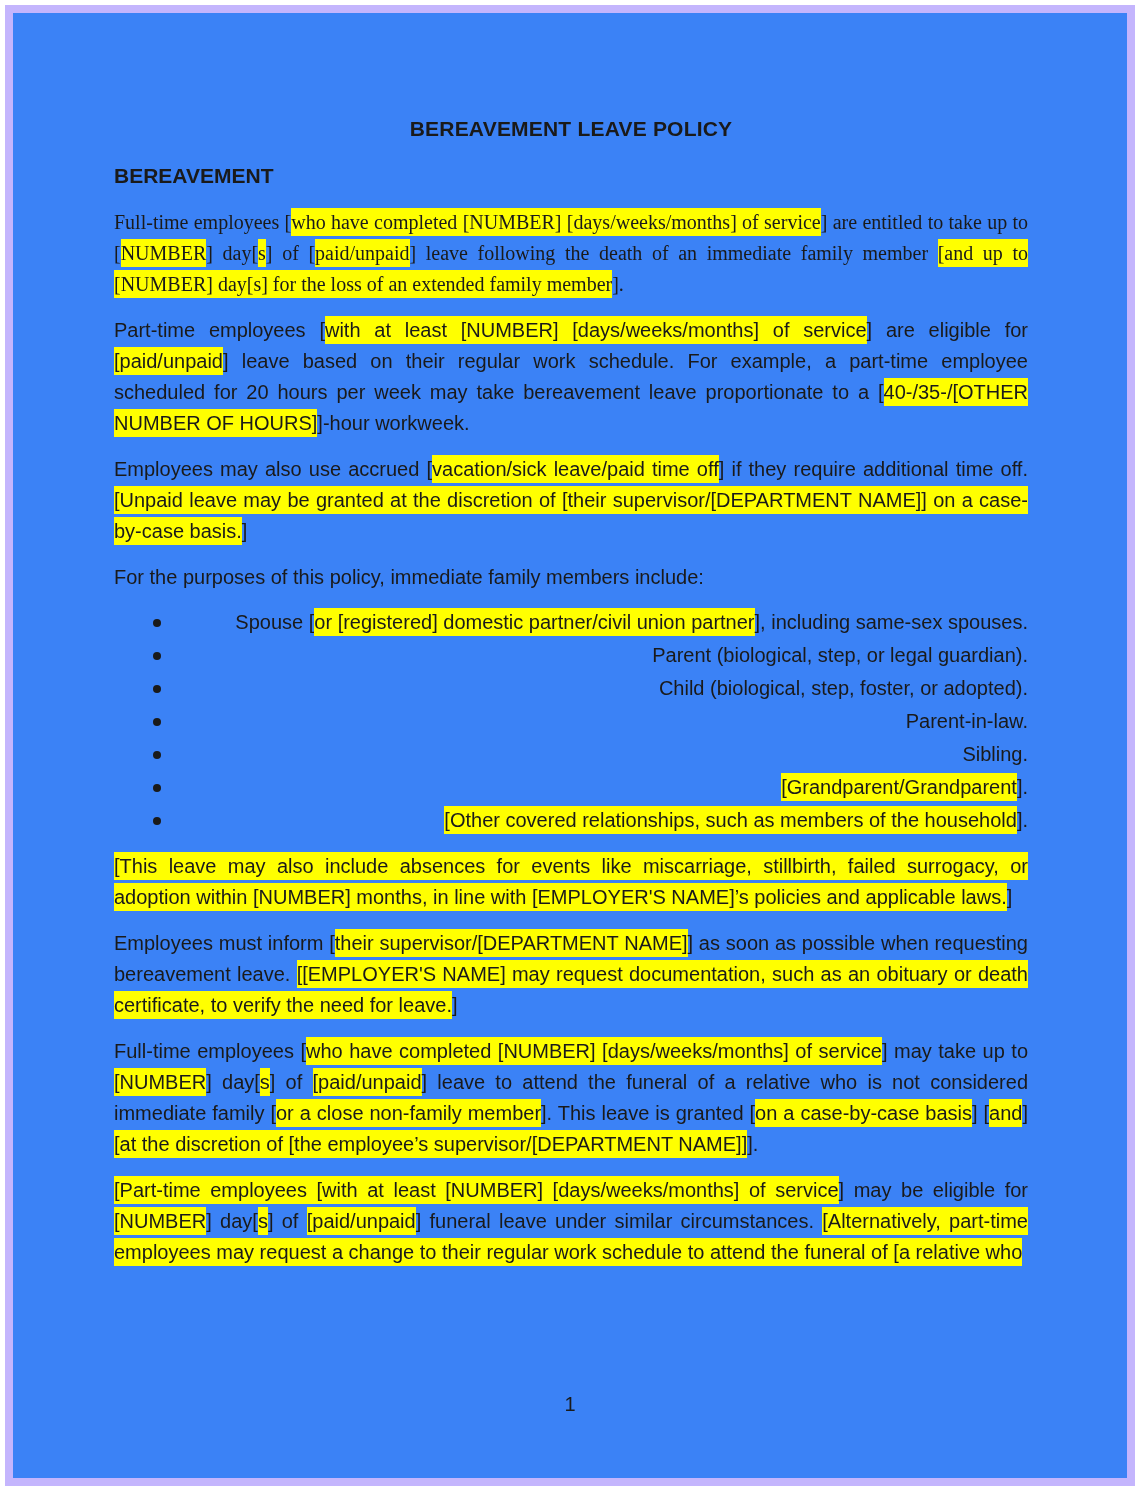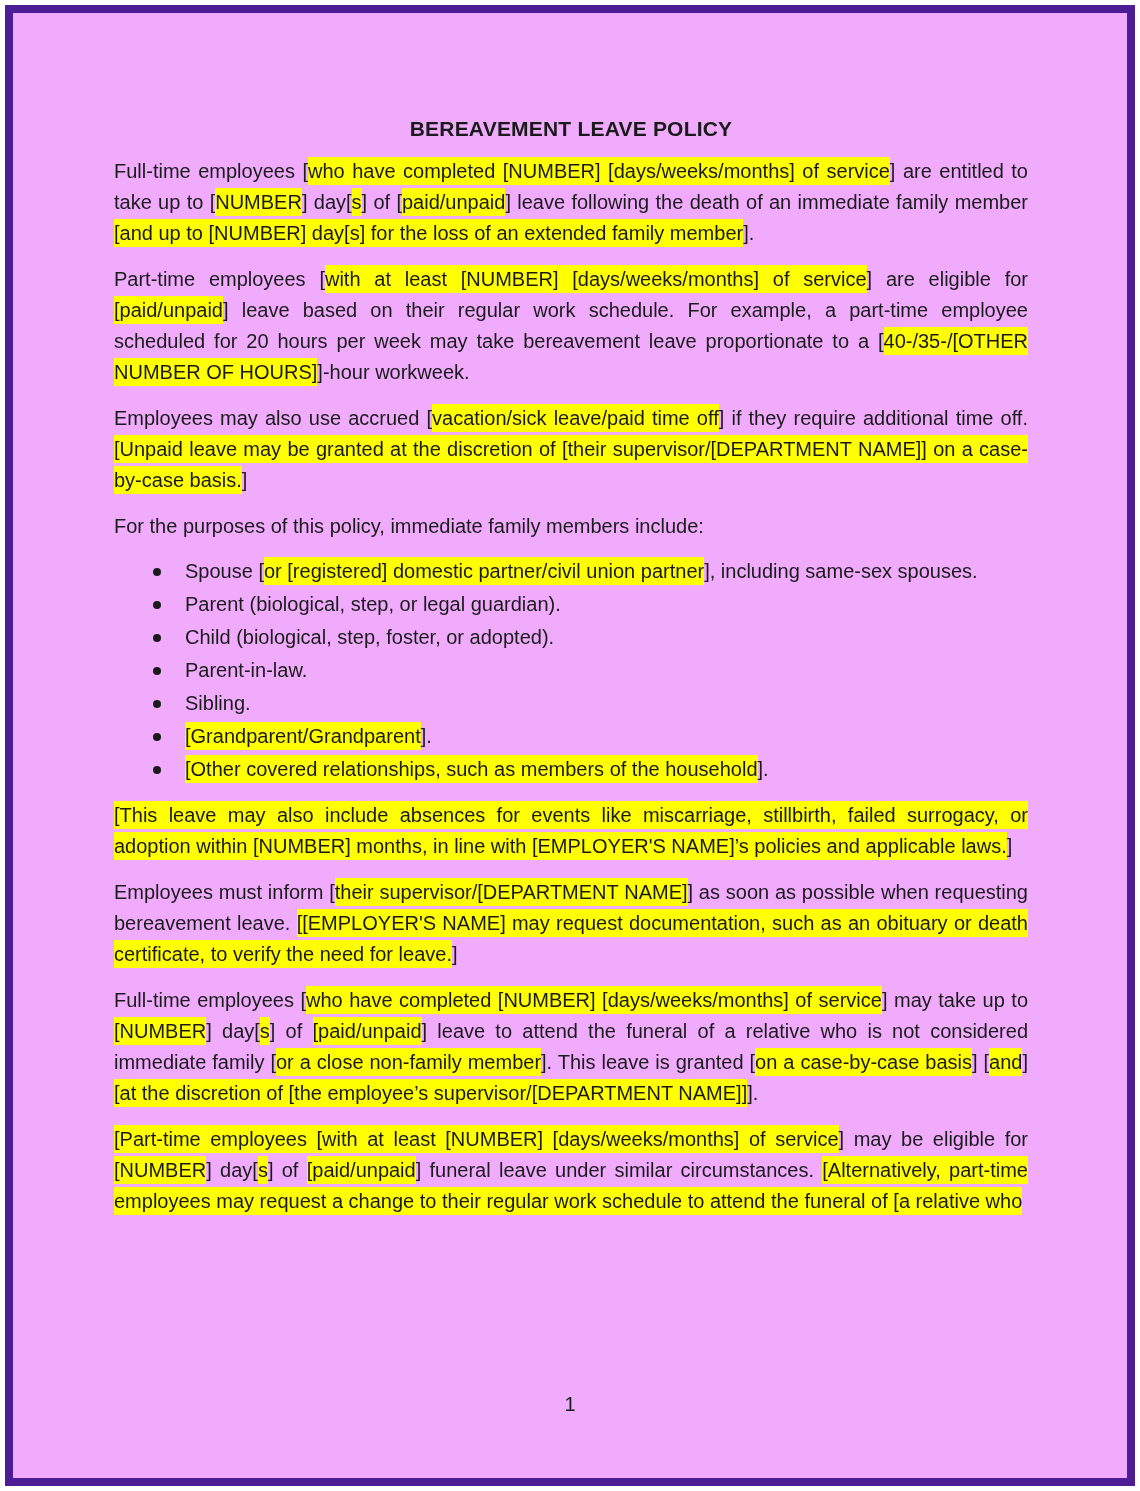"BEREAVEMENT LEAVE POLICY" .frame { background: #f0abfc -> #3b82f6; border: 8px solid #4c1d95 -> 8px solid #c4b5fd }
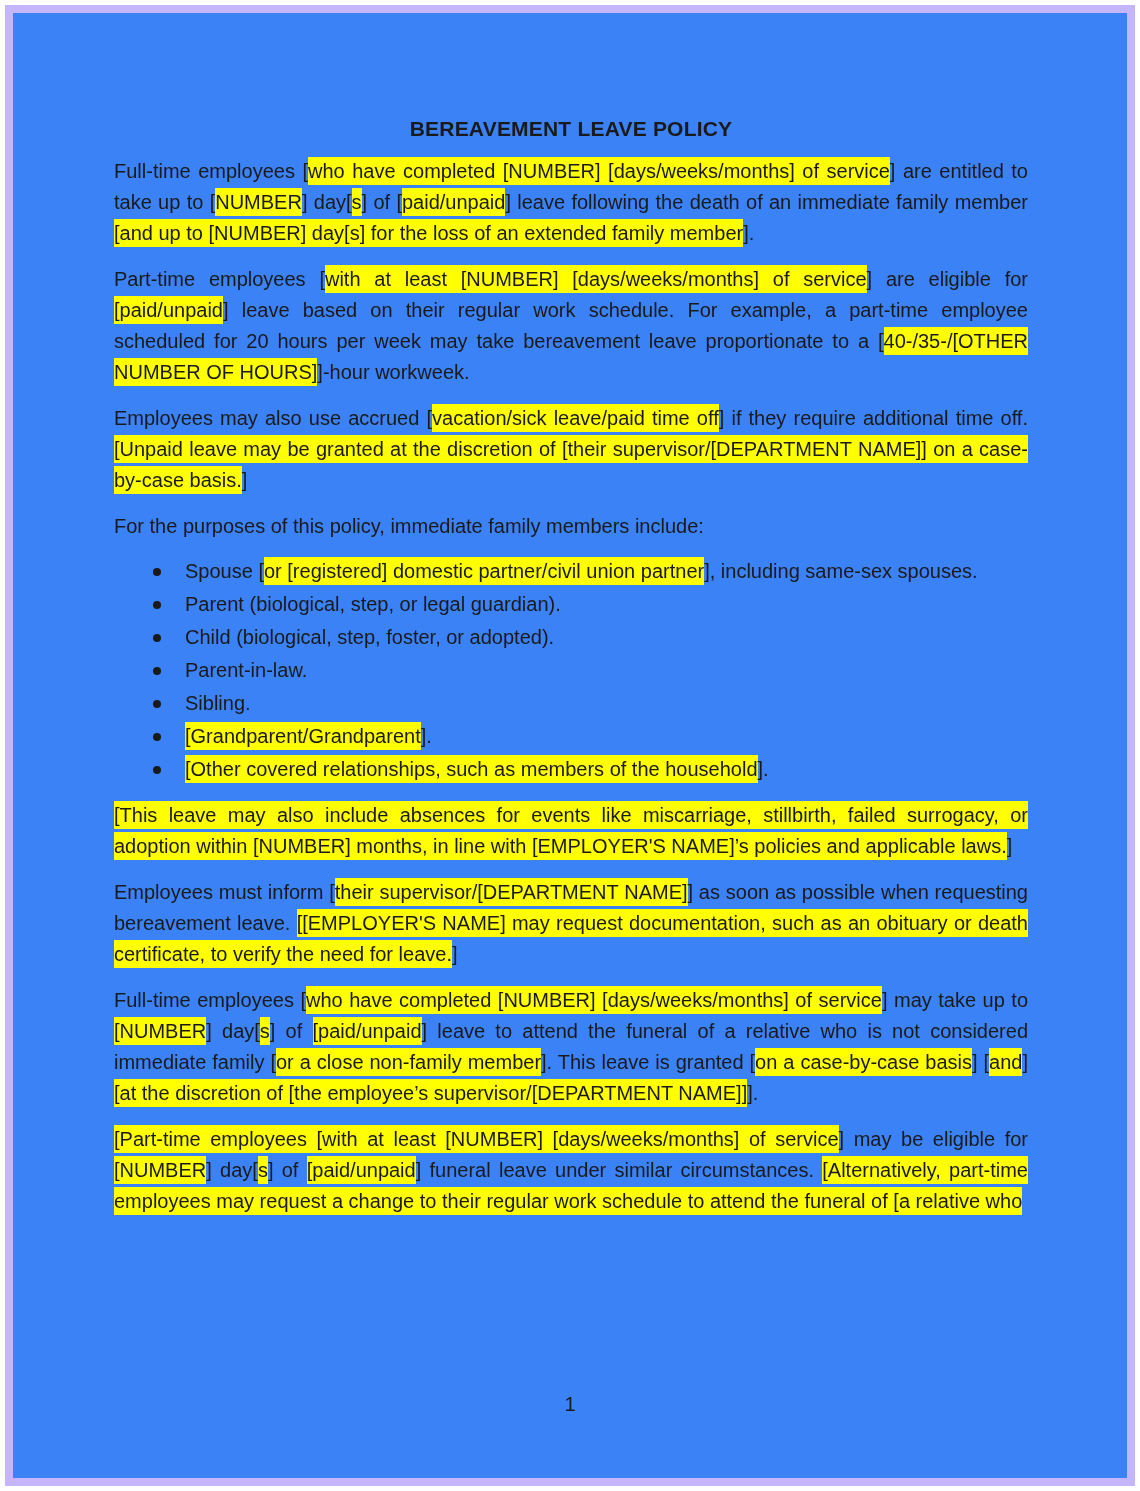"BEREAVEMENT" div.heading { html: none -> <div>BEREAVEMENT</div> }
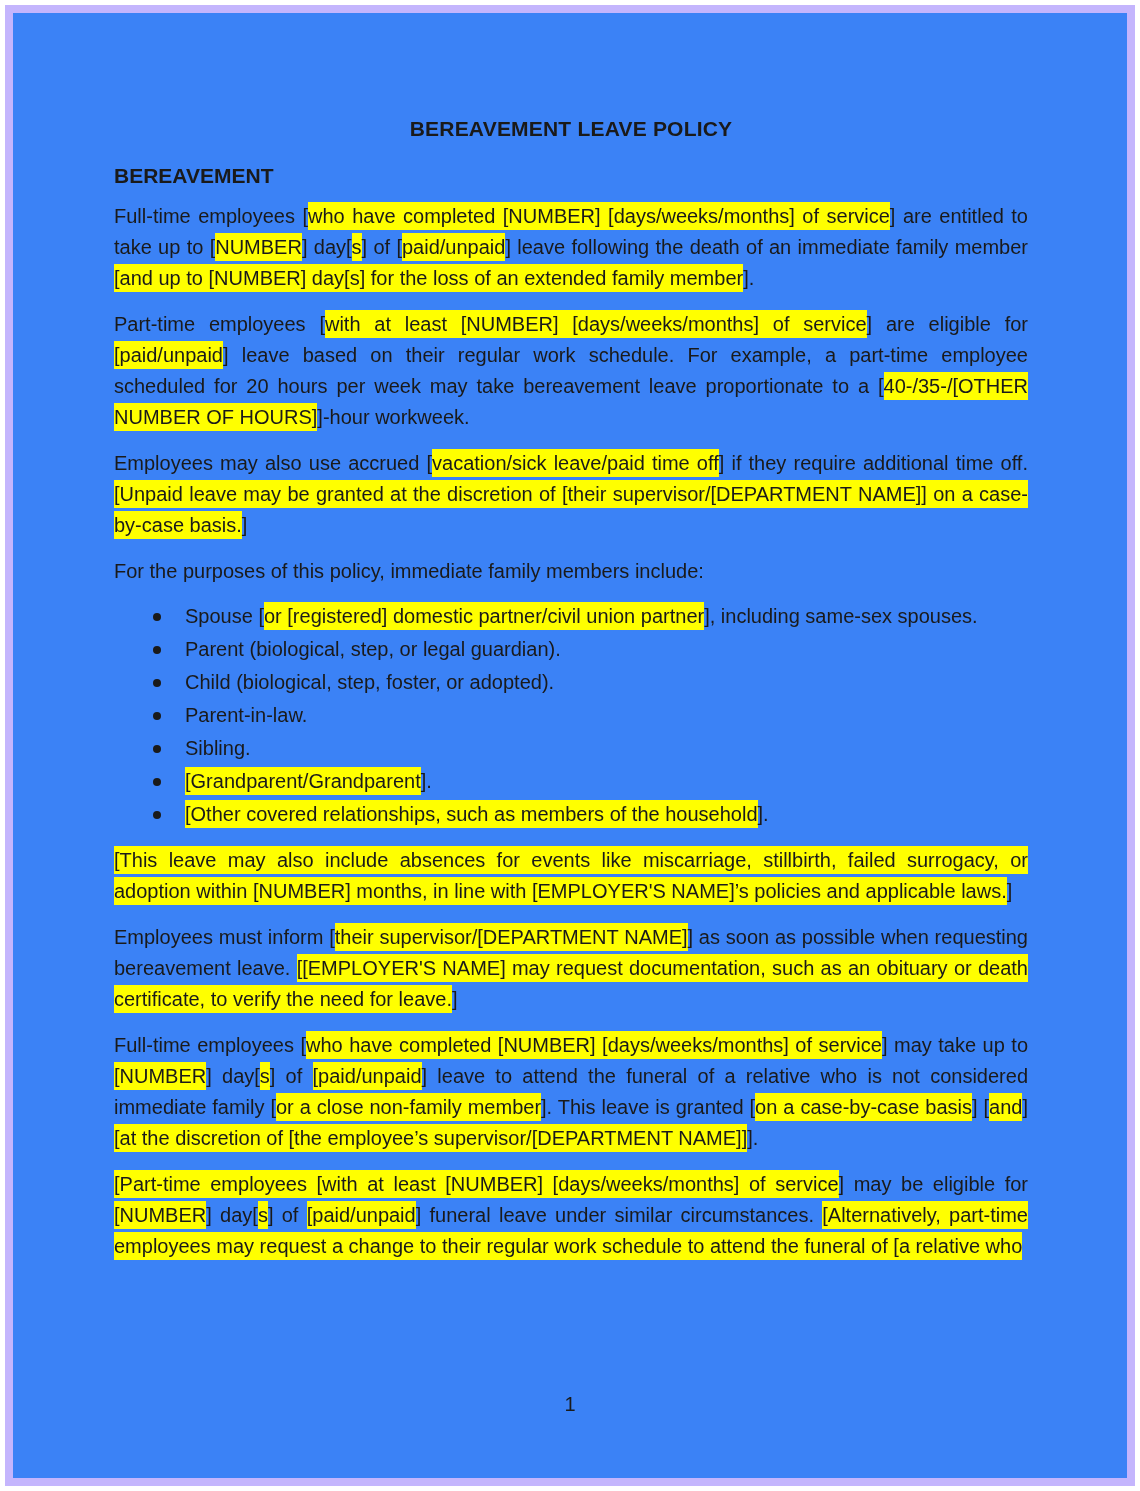"Full-time employees [who have completed" .heading + .para { font-family: none -> Liberation Serif, serif; margin-top: 13px -> 19px }
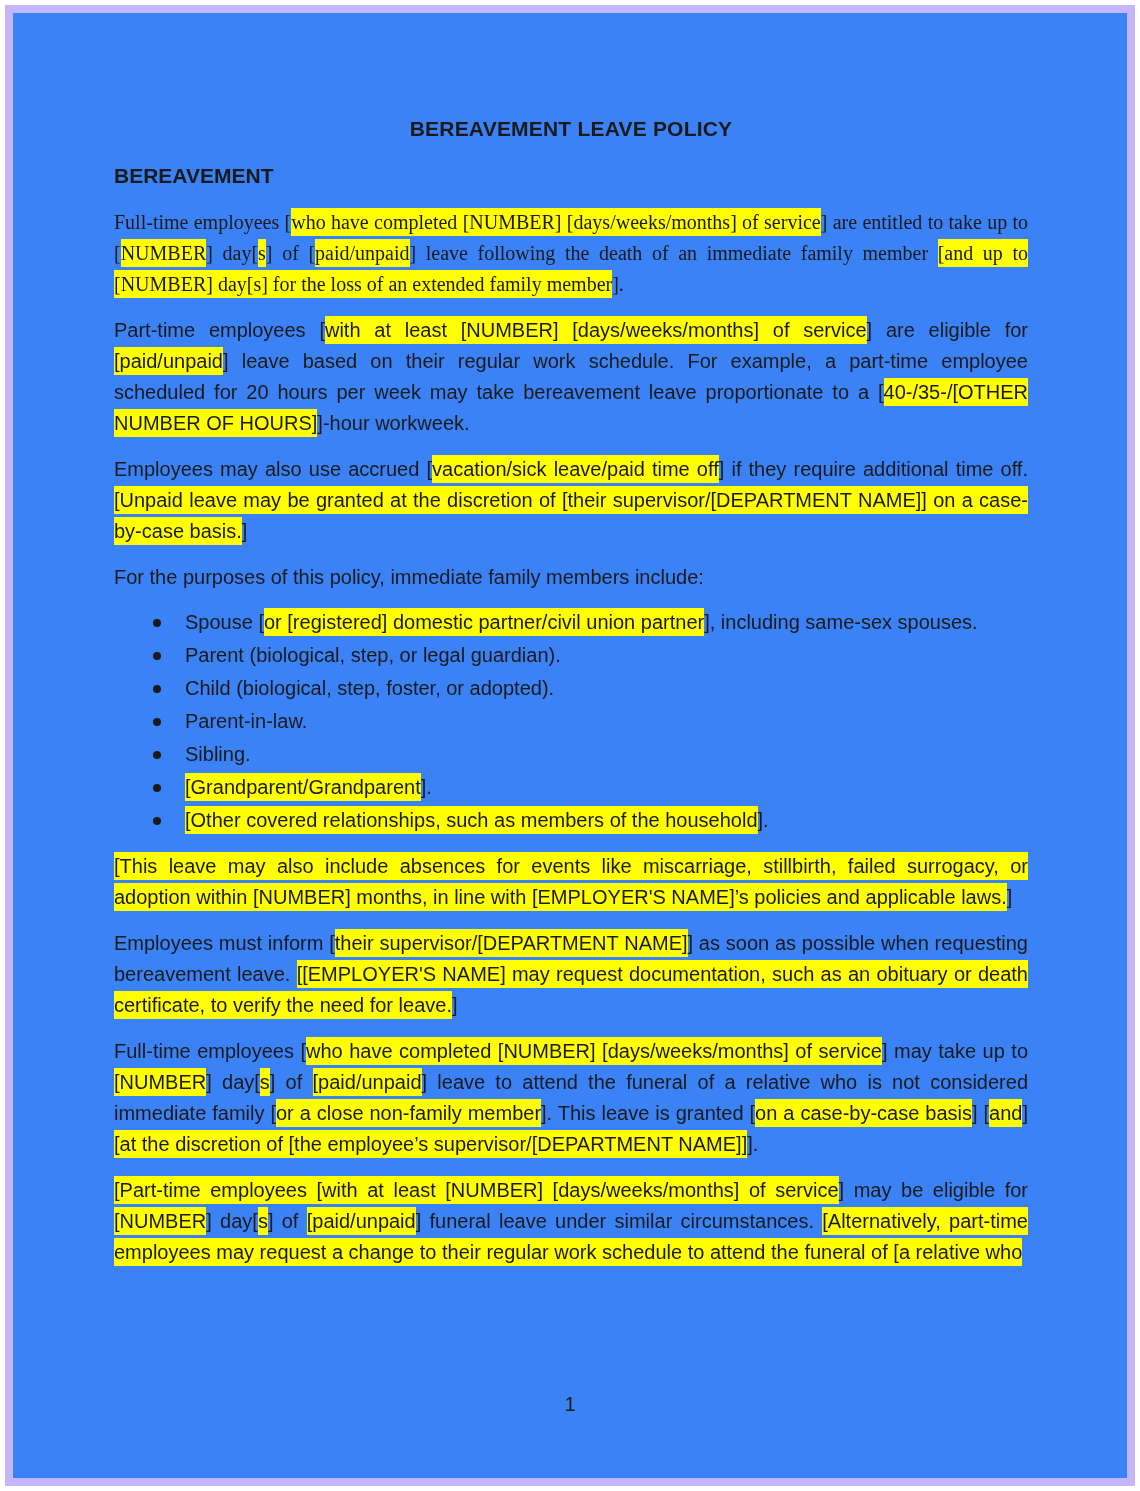"Spouse [or [registered] domestic" .fam-list { text-align: none -> right }
